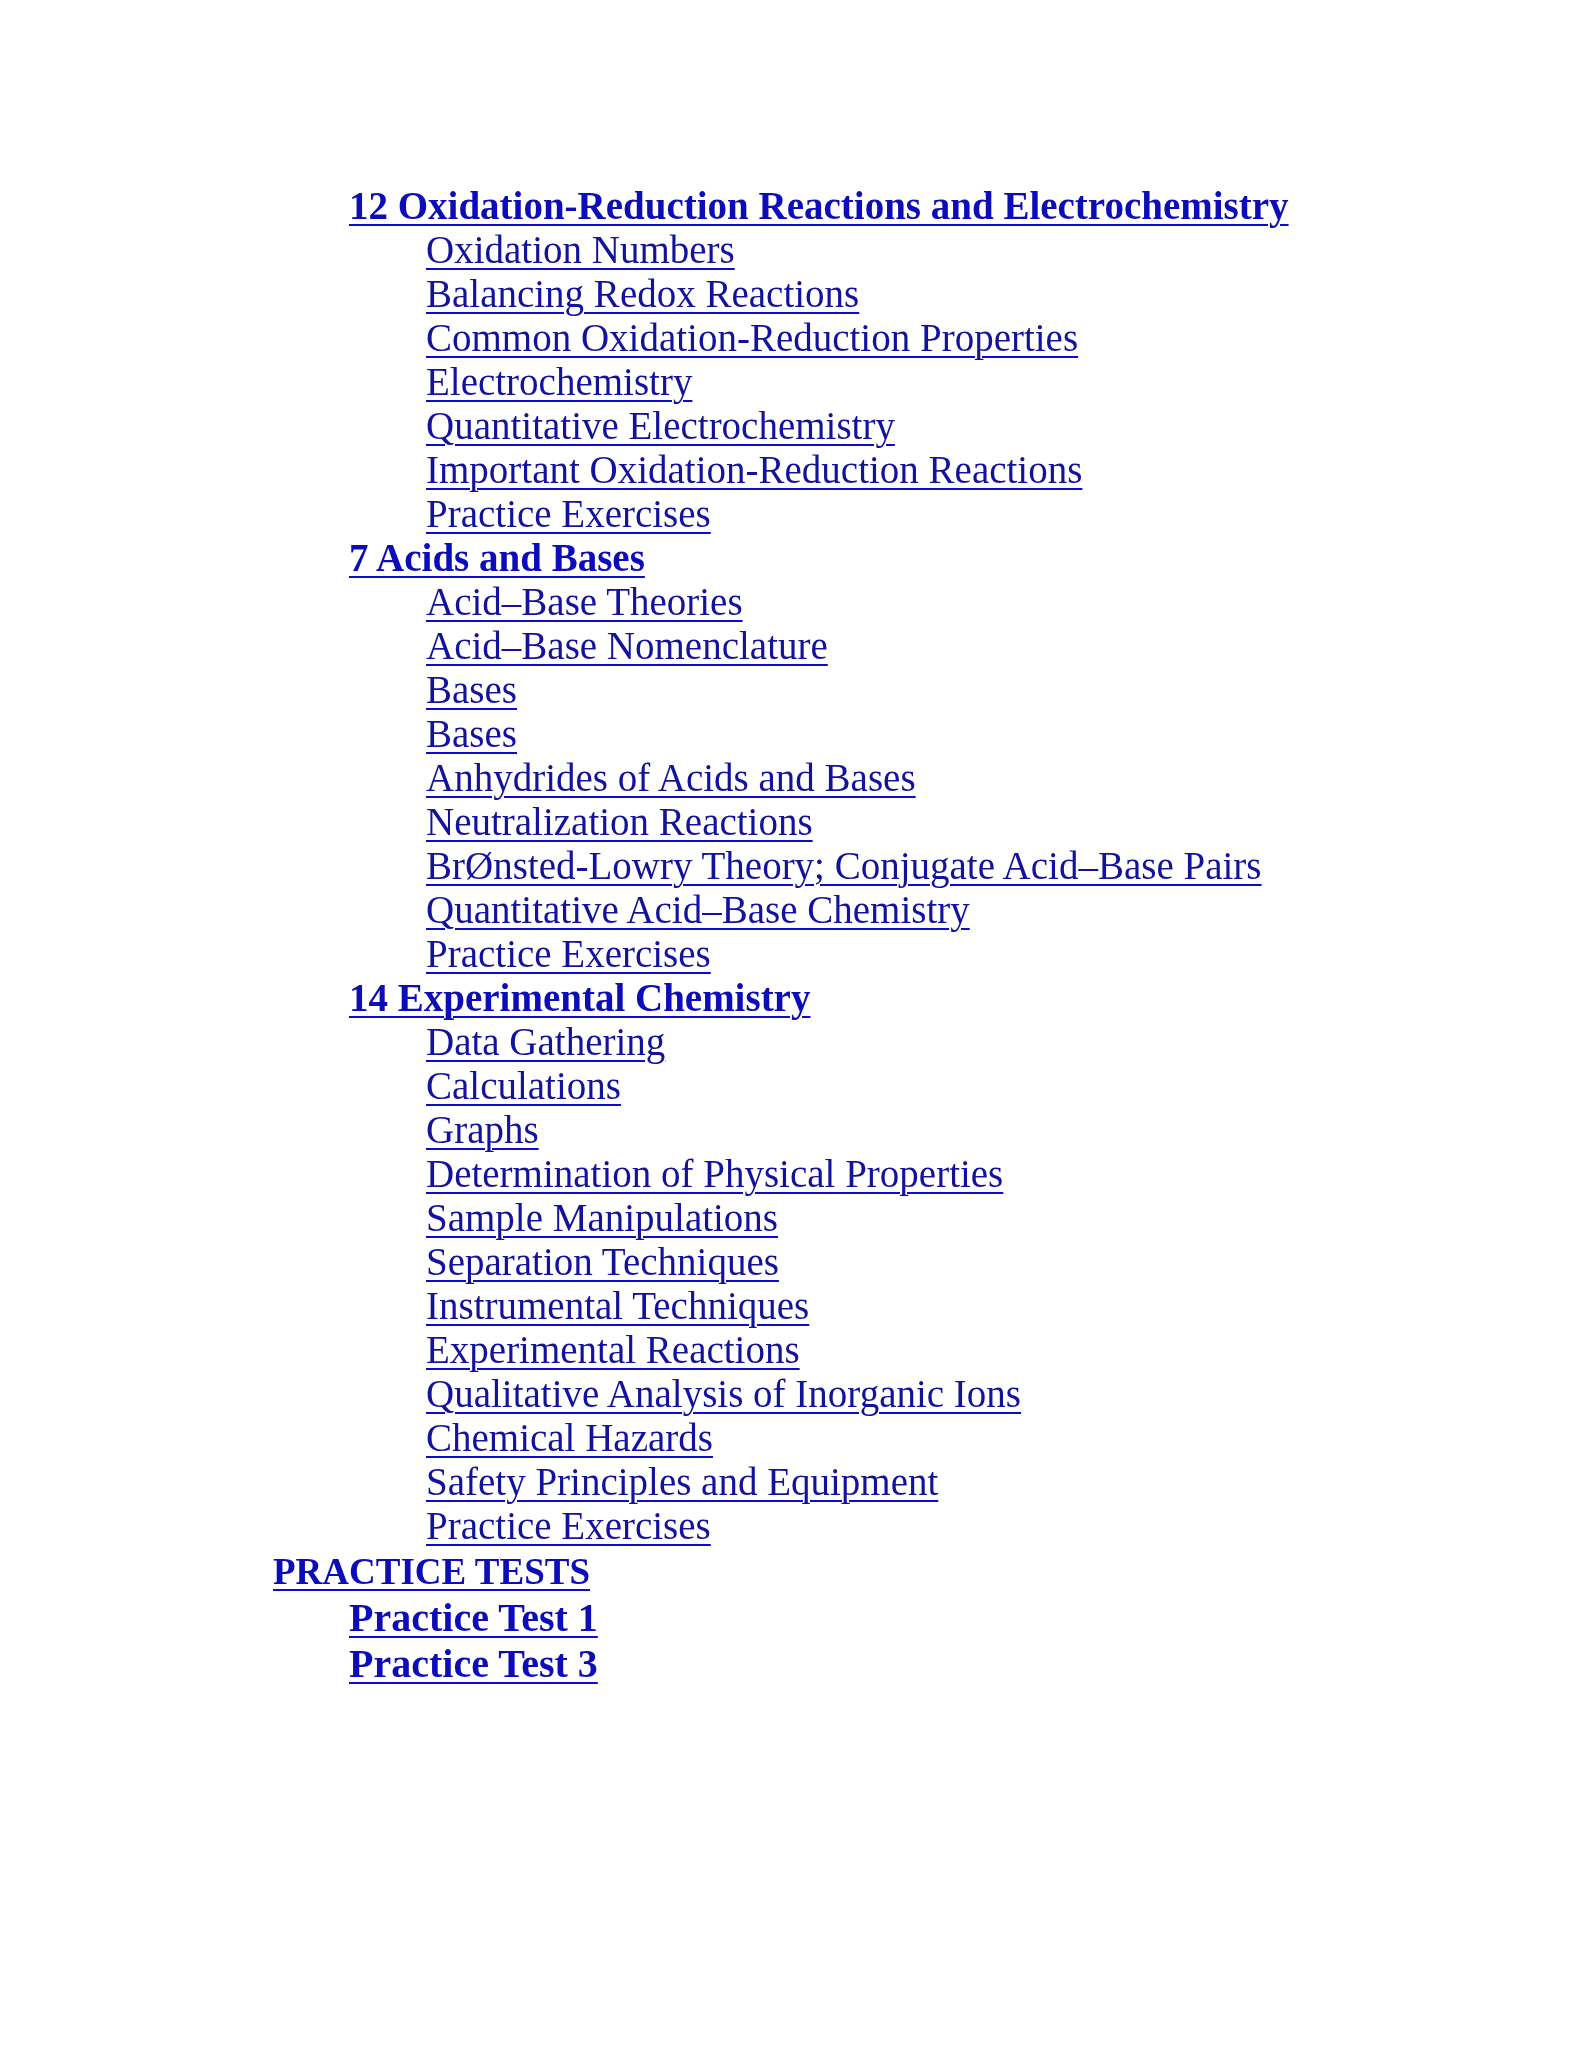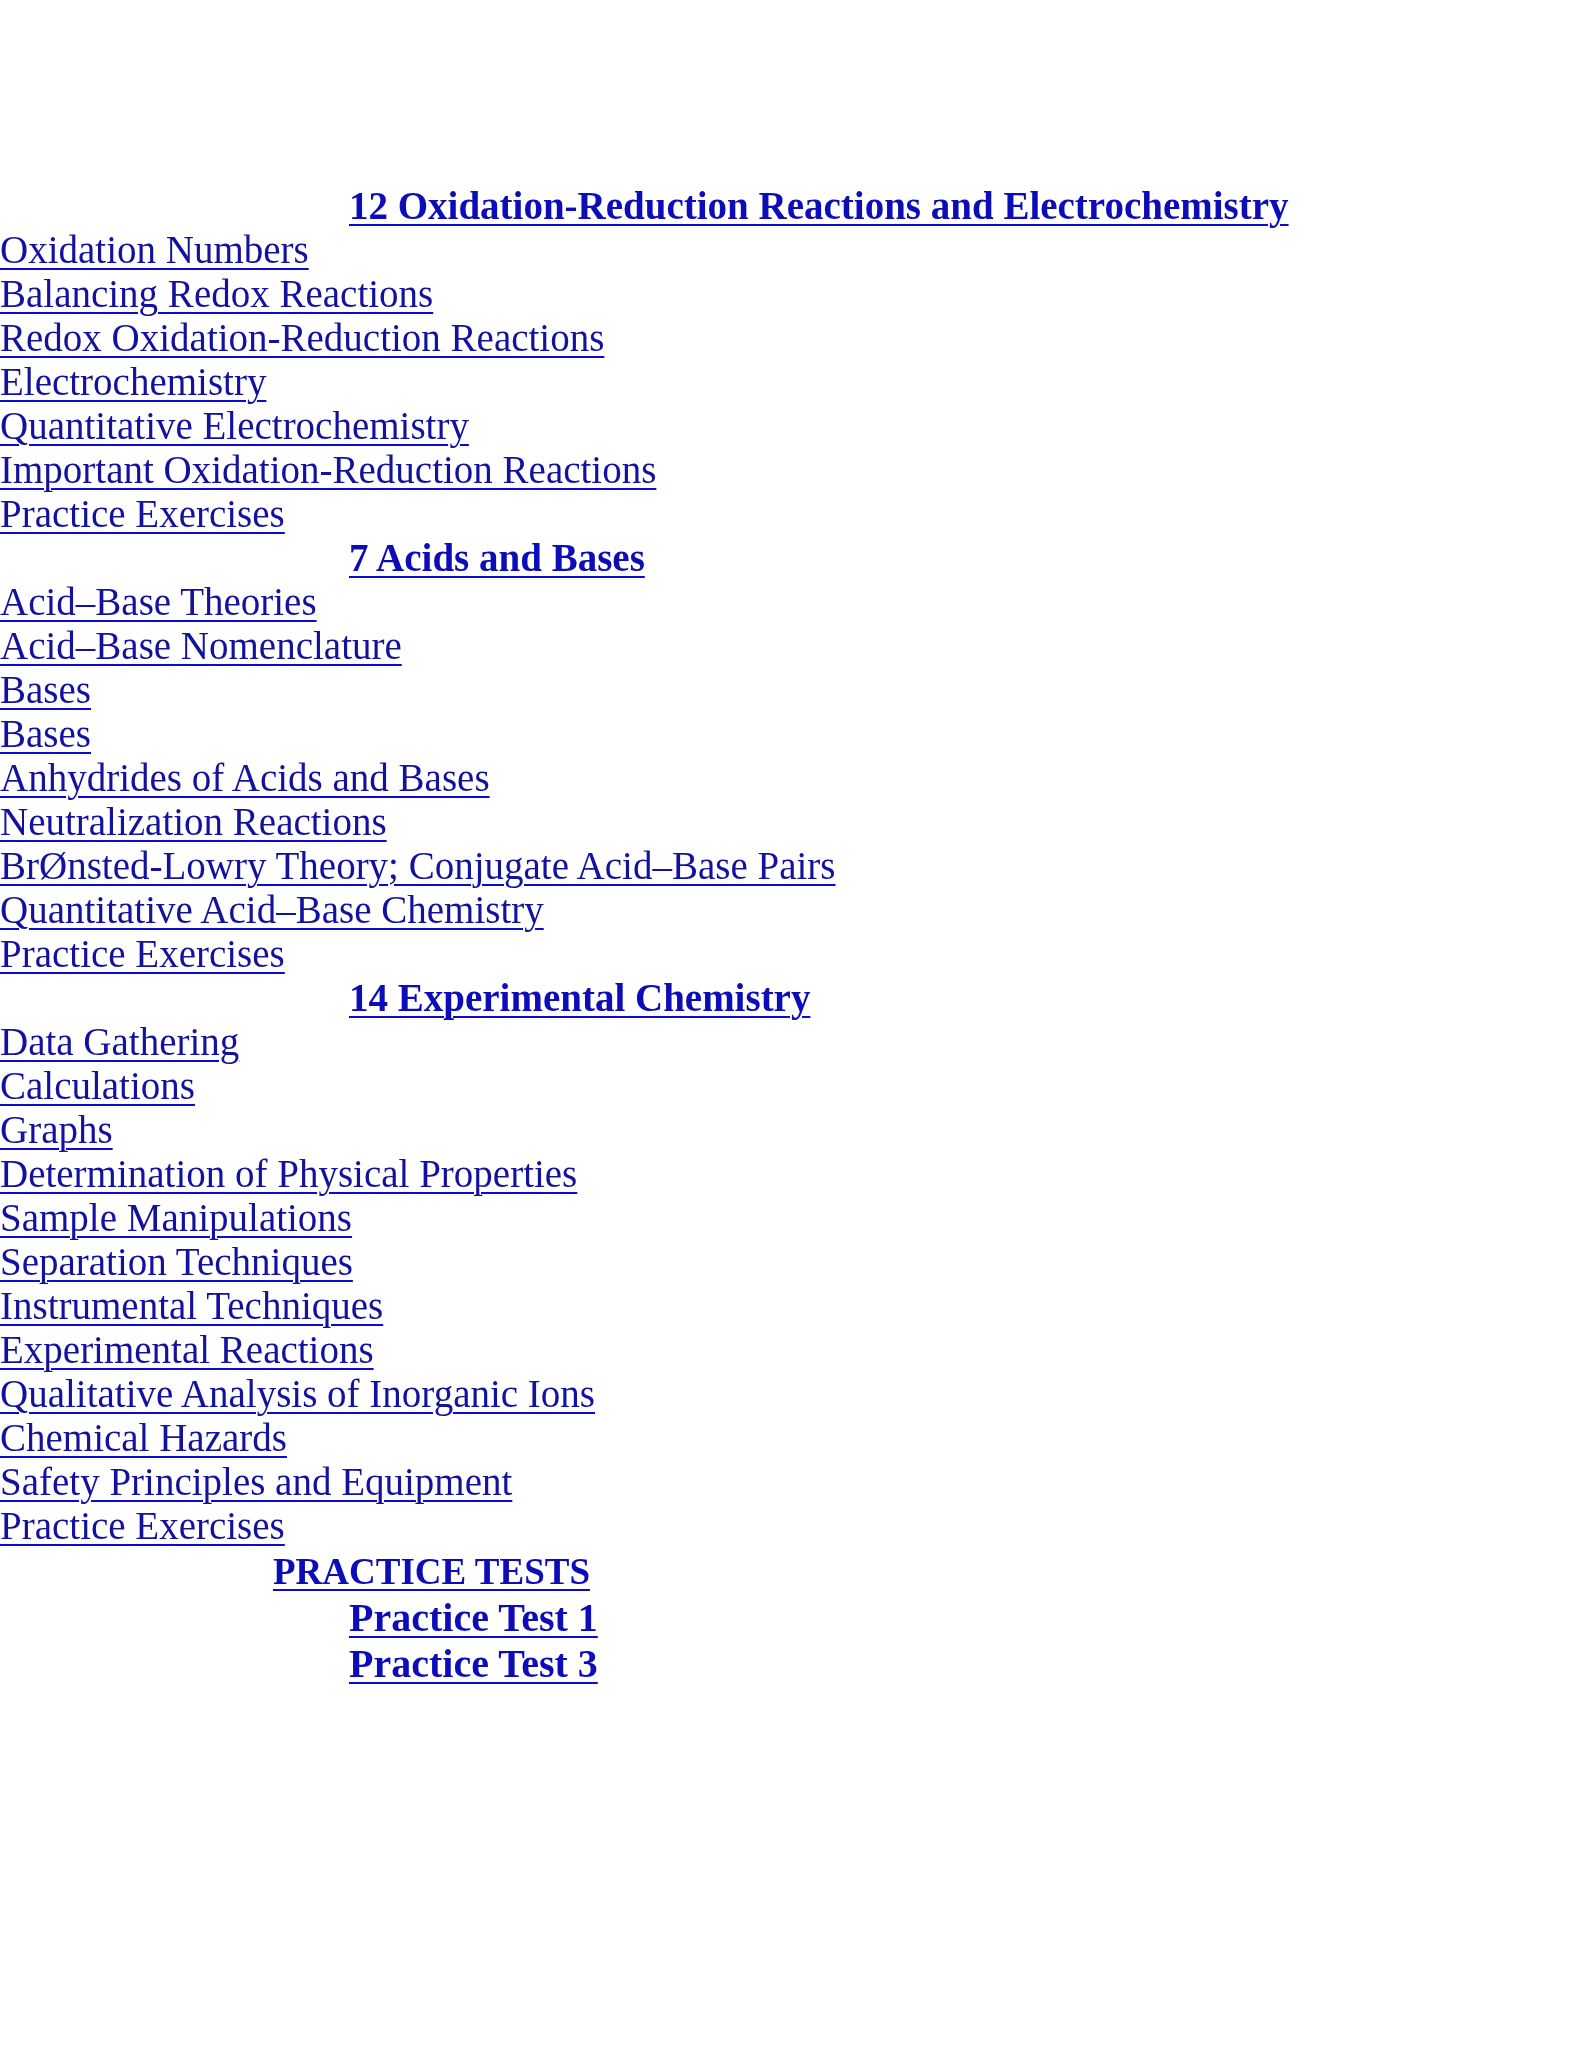"Oxidation Numbers" .topic { padding-left: none -> 426px }
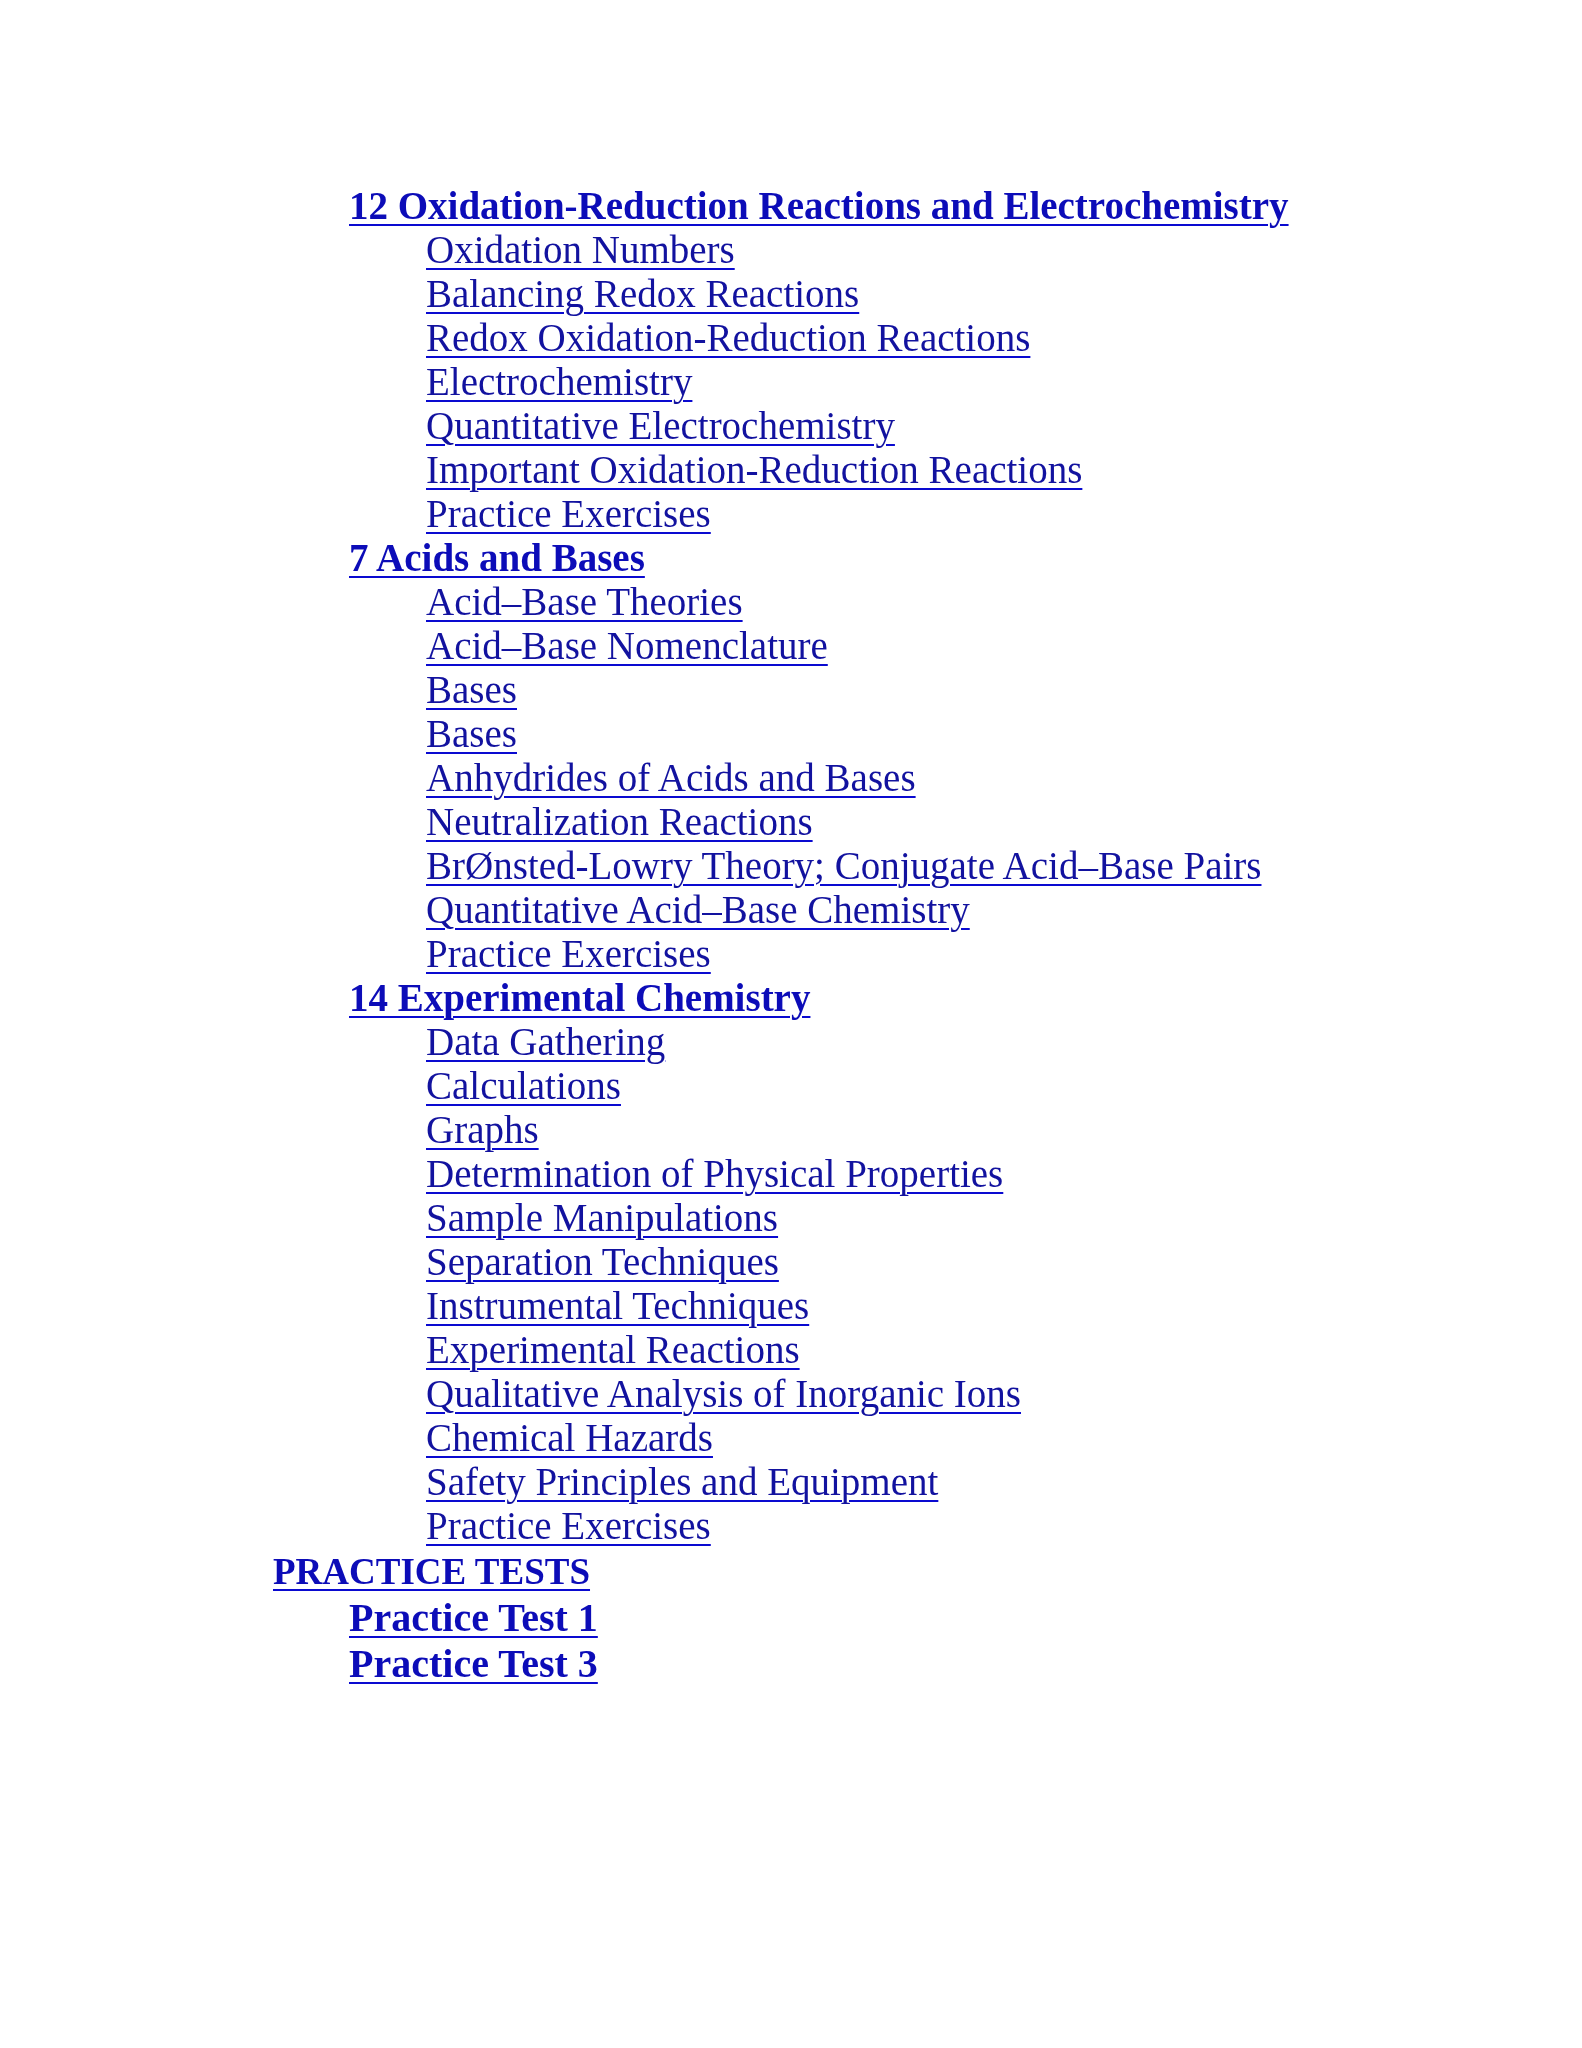"Redox Oxidation-Reduction Reactions" a { text: Redox Oxidation-Reduction Reactions -> Common Oxidation-Reduction Properties }
